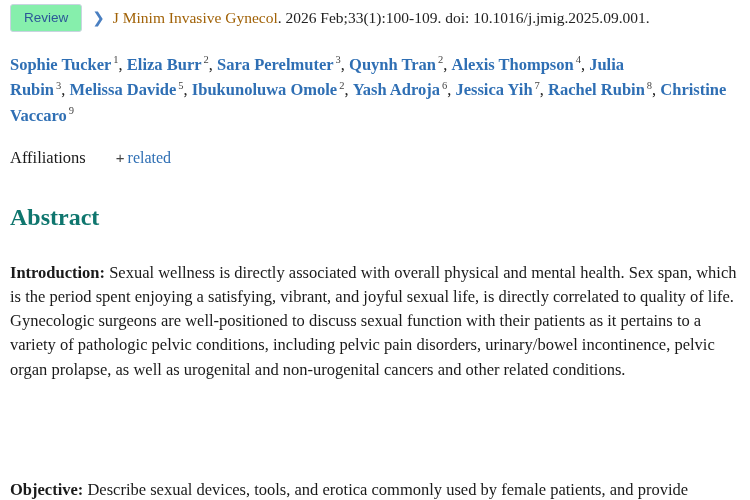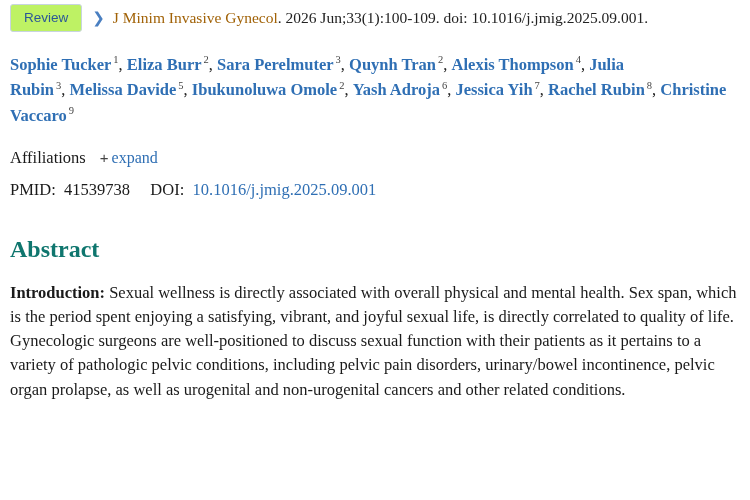"Review" .pubtype { background: #bef264 -> #86efac }
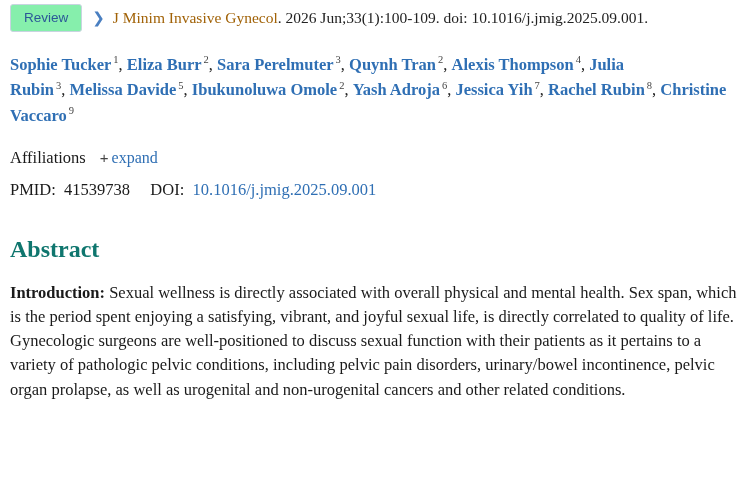". 2026 Jun;33(1):100-109. doi:" span { text: Jun -> Feb }
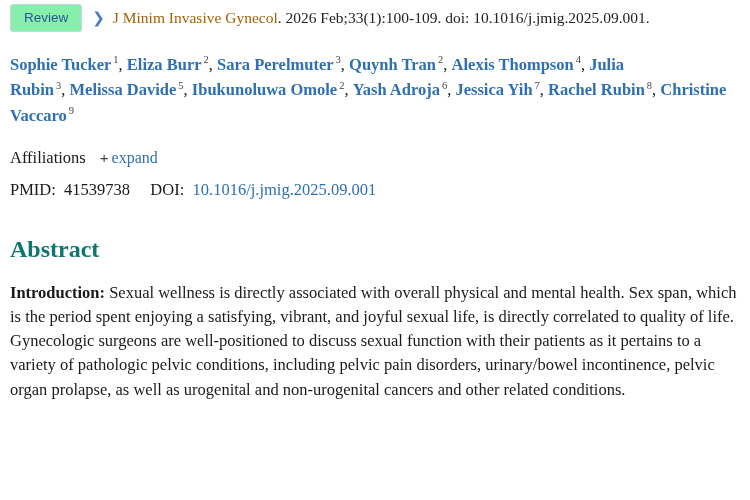"Affiliations" .affil-row { gap: 14px -> 30px }
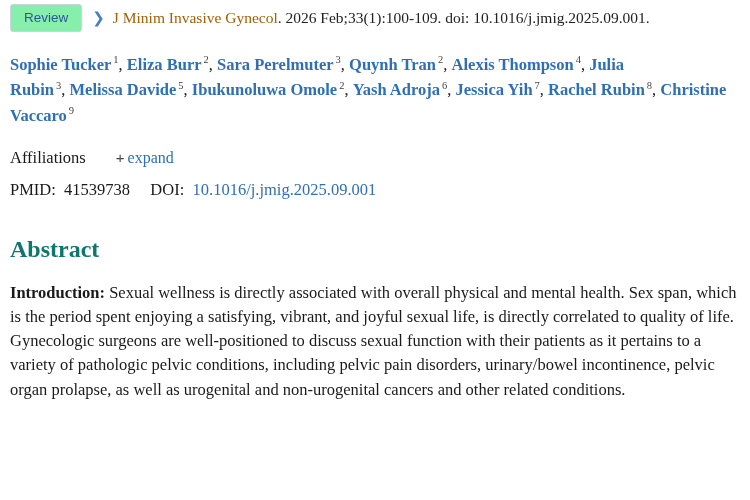"expand" span { text: expand -> related }
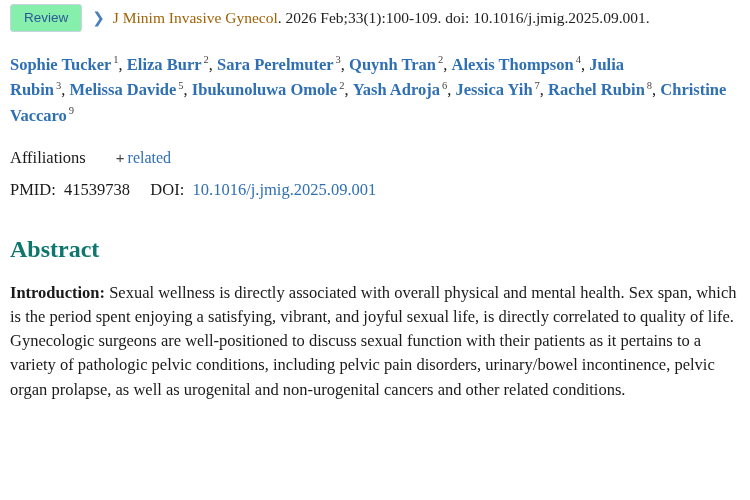"PMID: 41539738 DOI:" div.ids { html: <div> <span>PMID:</span> <span>&nbsp;</span><span>41539738</span> <span></span> <span>DOI:</span> <span>&nbsp;</span><a>10.1016/j.jmig.2025.09.001</a> </div> -> none }
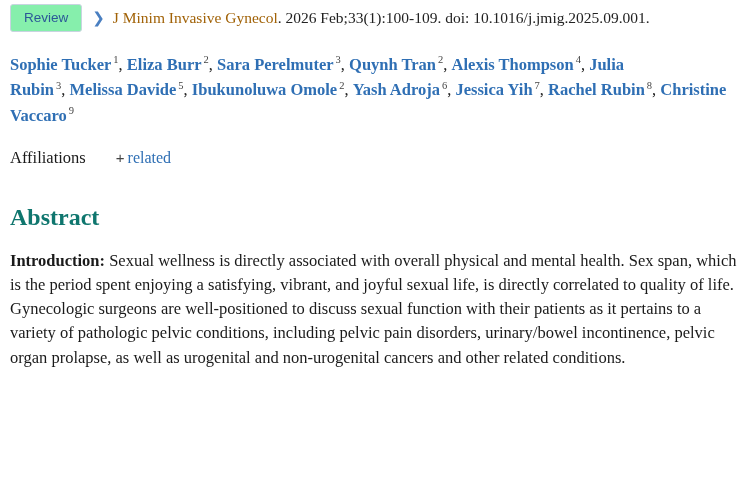"Introduction: Sexual wellness is" .para { margin-top: 18px -> 30px }
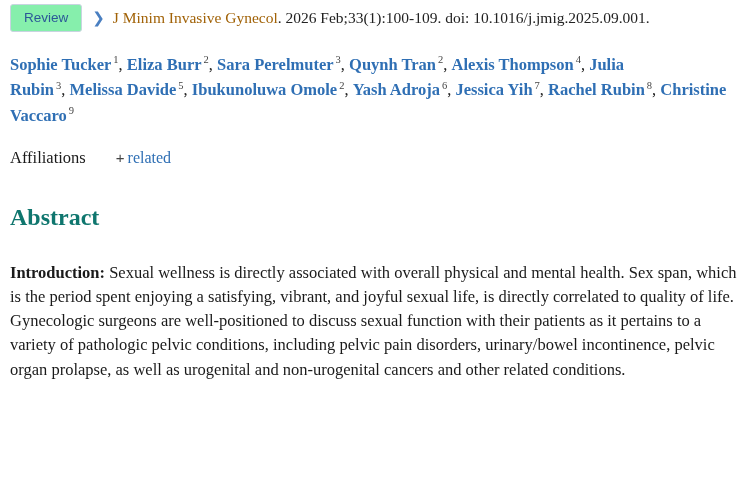"Objective: Describe sexual devices," div.clip { html: none -> <div> <p><span>Objective:</span><span> Describe sexual devices, tools, and erotica commonly used by female patients, and provide</span></p> </div> }
